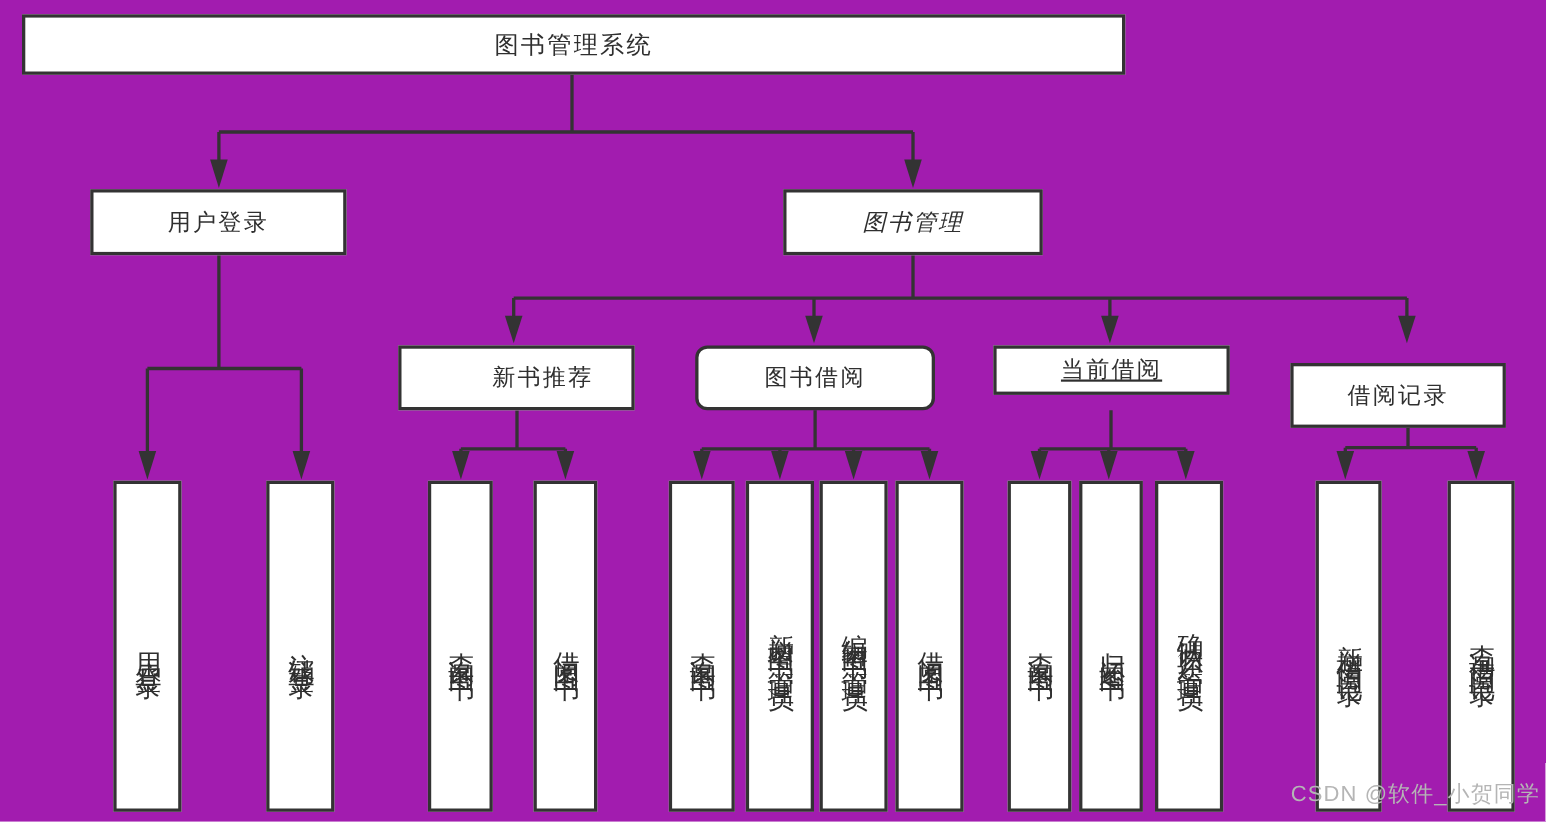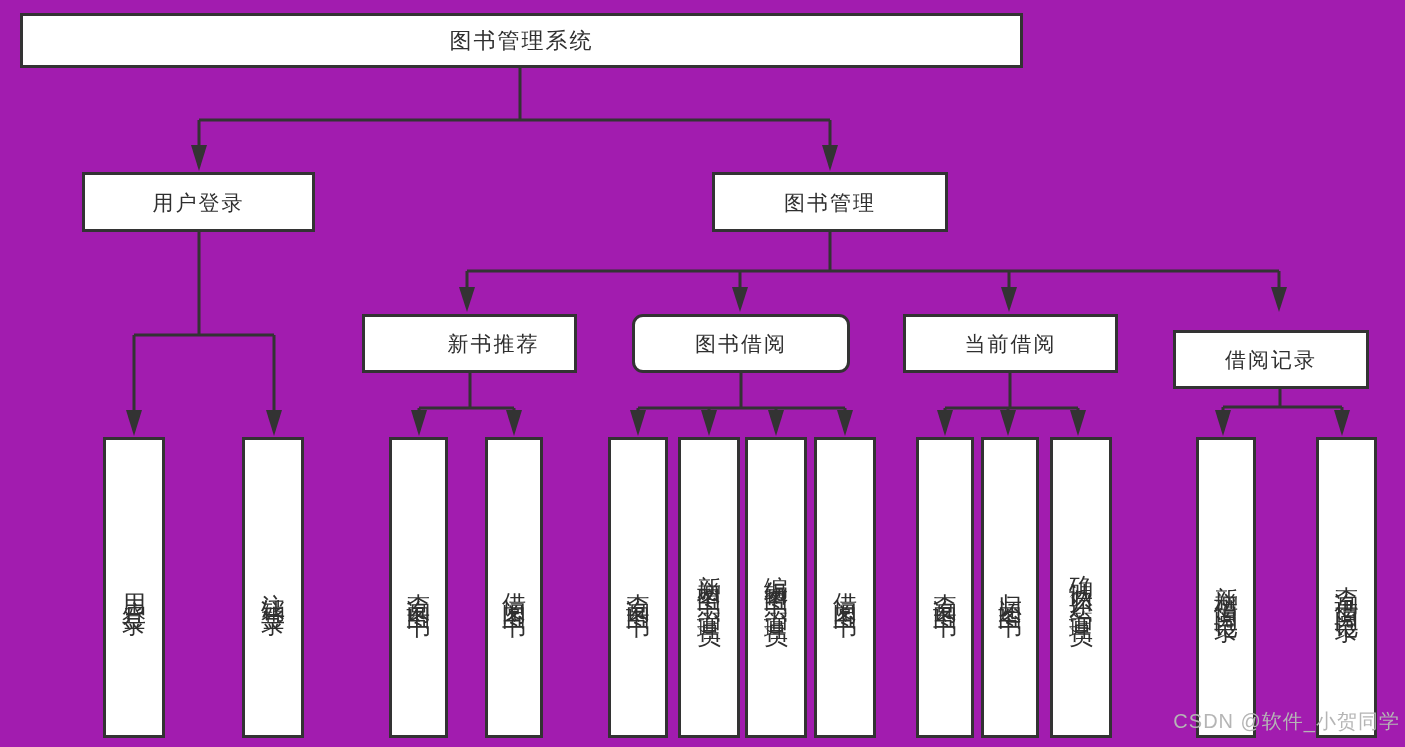"图书管理" div.node { font-style: none -> italic }
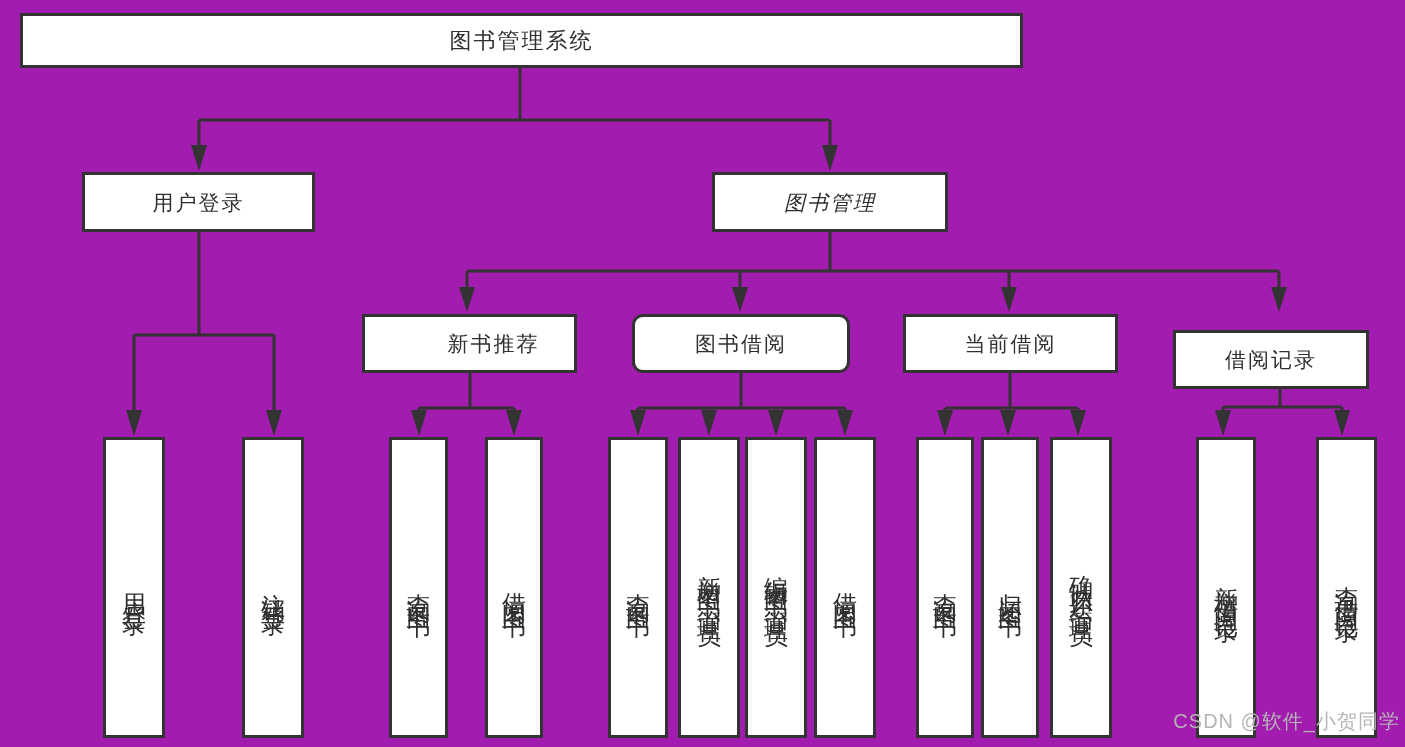"当前借阅" div.node { height: 59px -> 45px; text-decoration: none -> underline }
